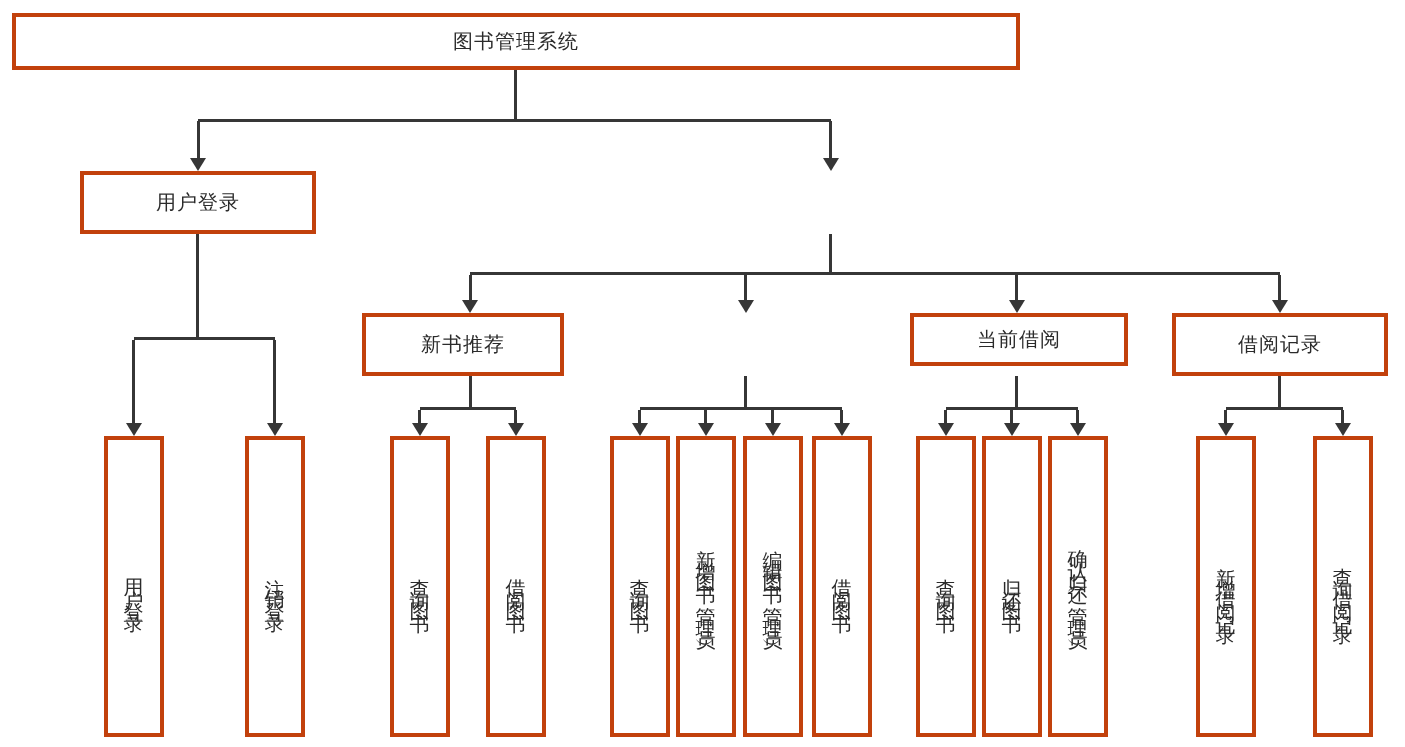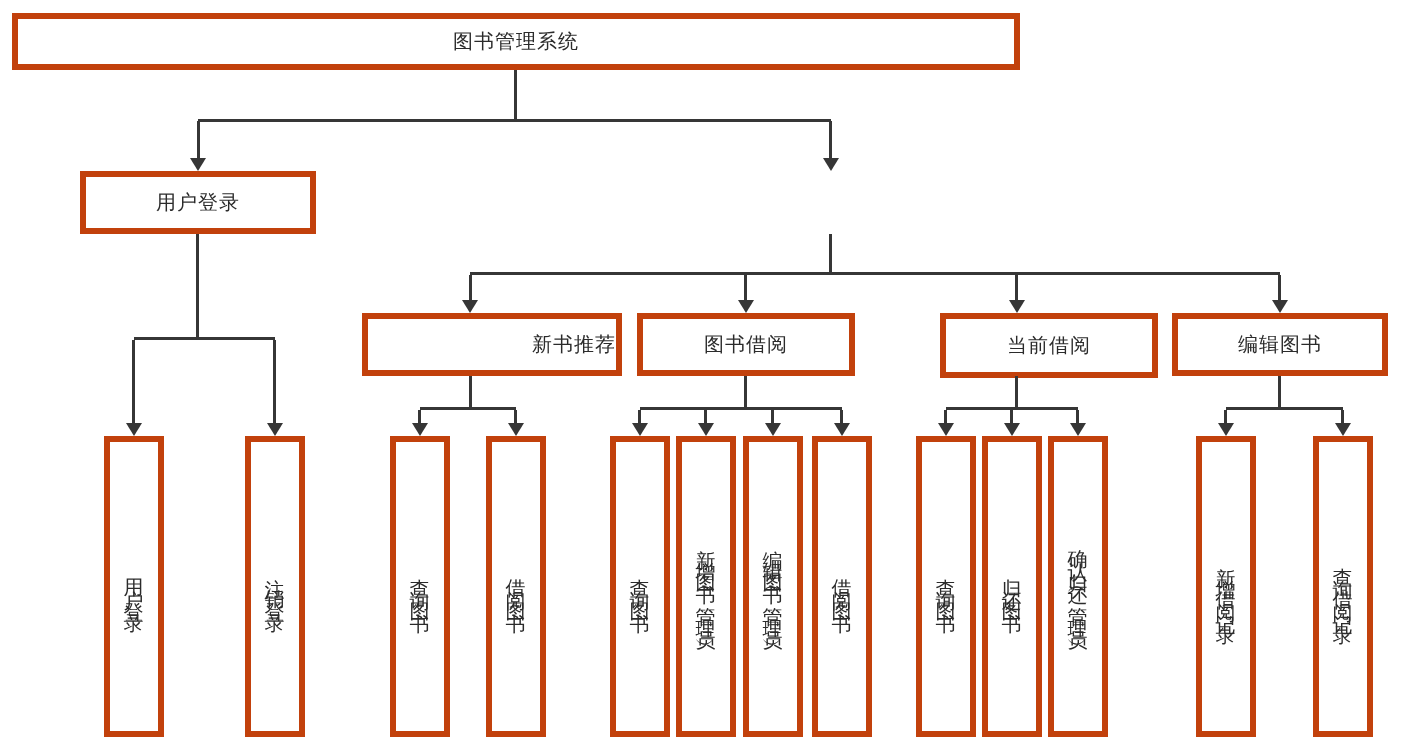"图书管理系统" .box { border: 6px solid #c2410c -> 4px solid #c2410c }
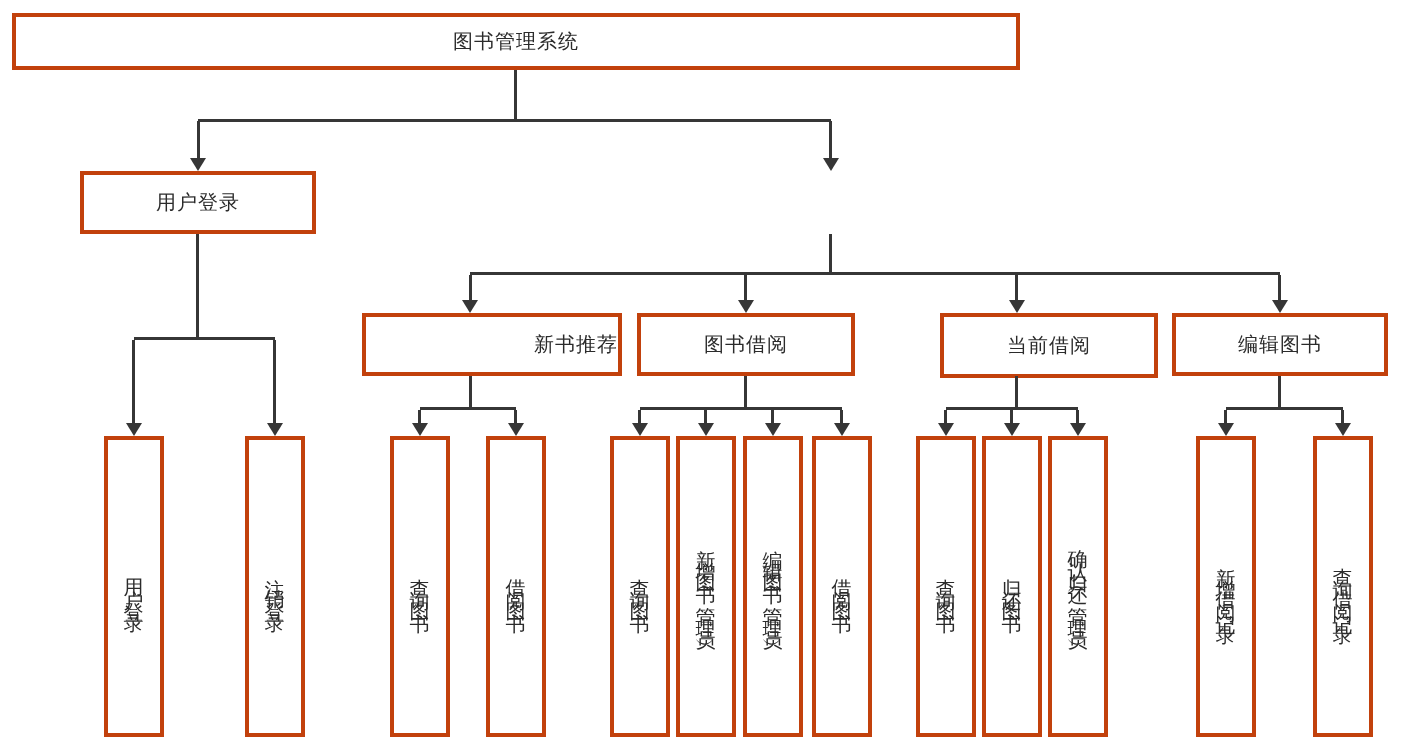"新书推荐" div.box { justify-content: flex-end -> none; width: 260px -> 202px }
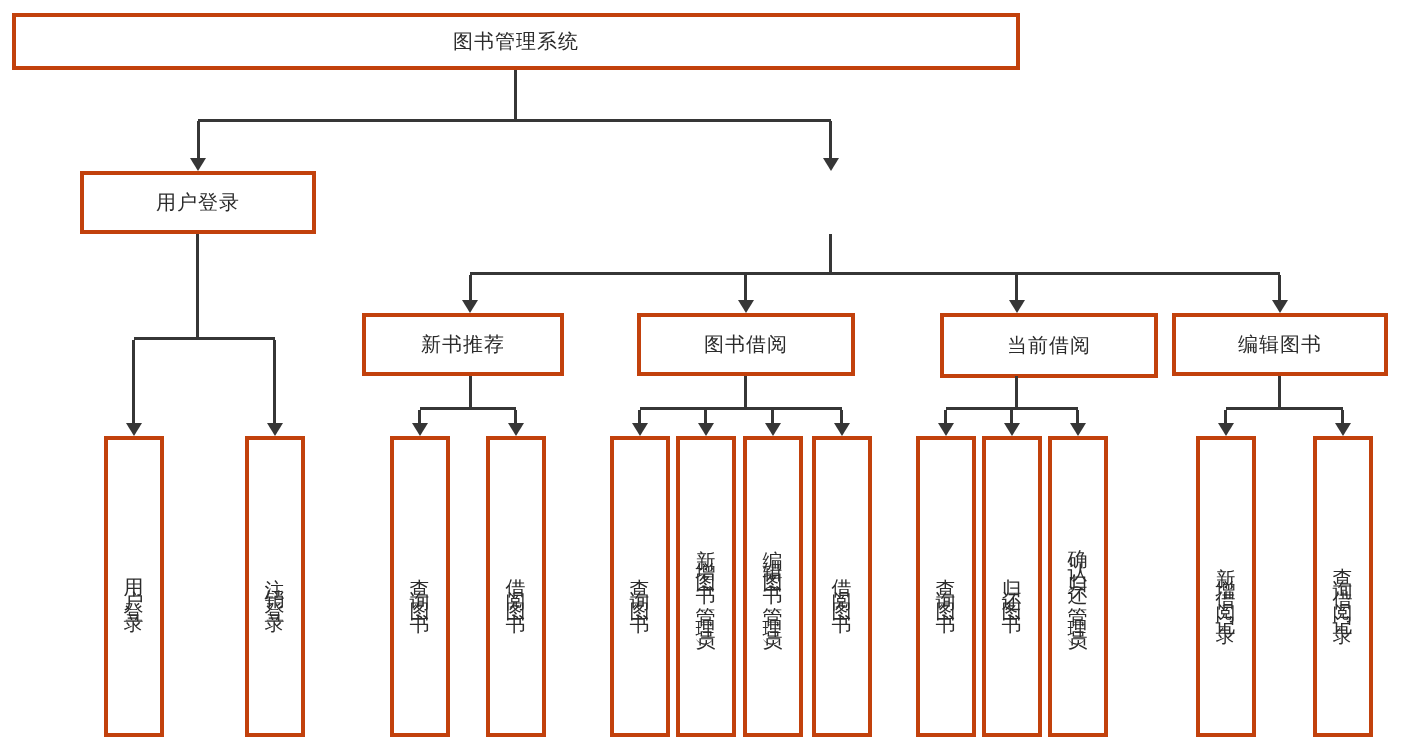"图书借阅" div.box { html: <div> <span>图书借阅</span> </div> -> none }
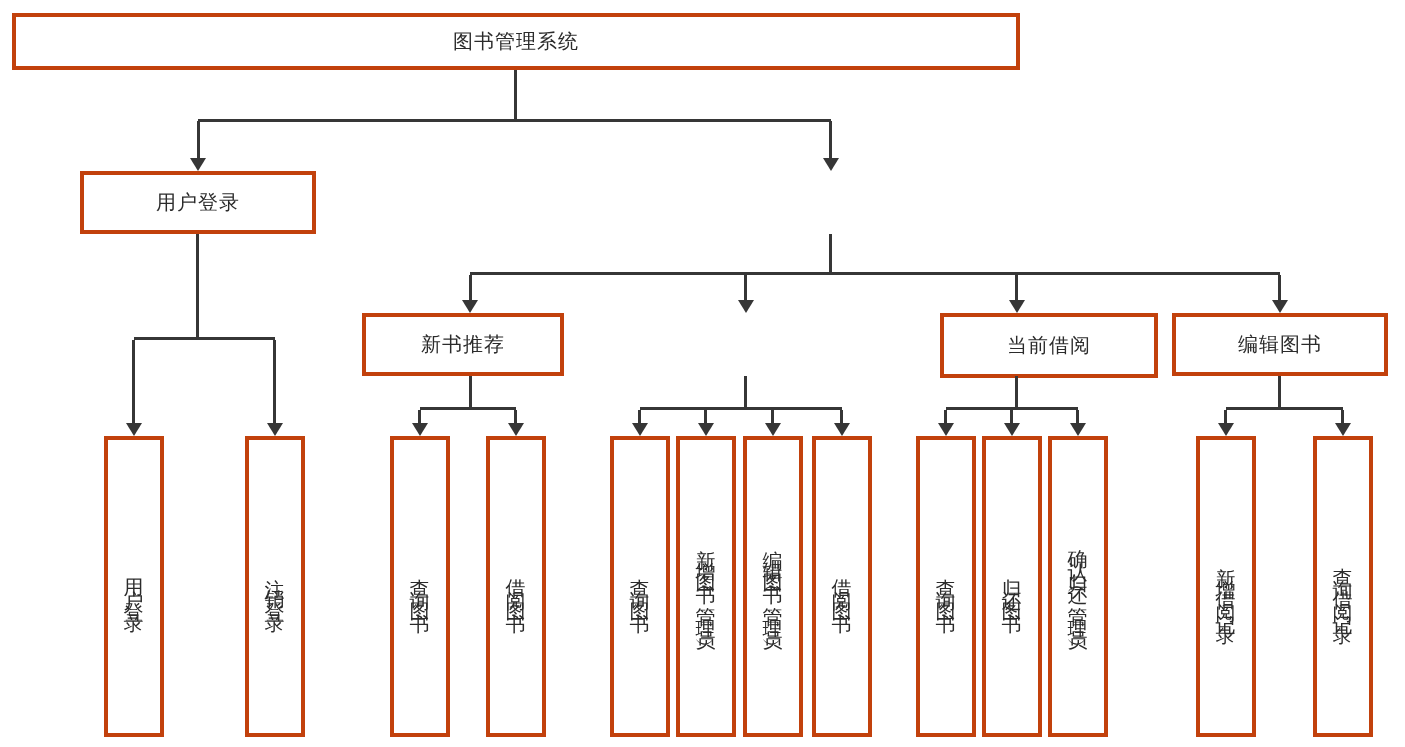"当前借阅" div.box { height: 65px -> 53px; left: 940px -> 910px }
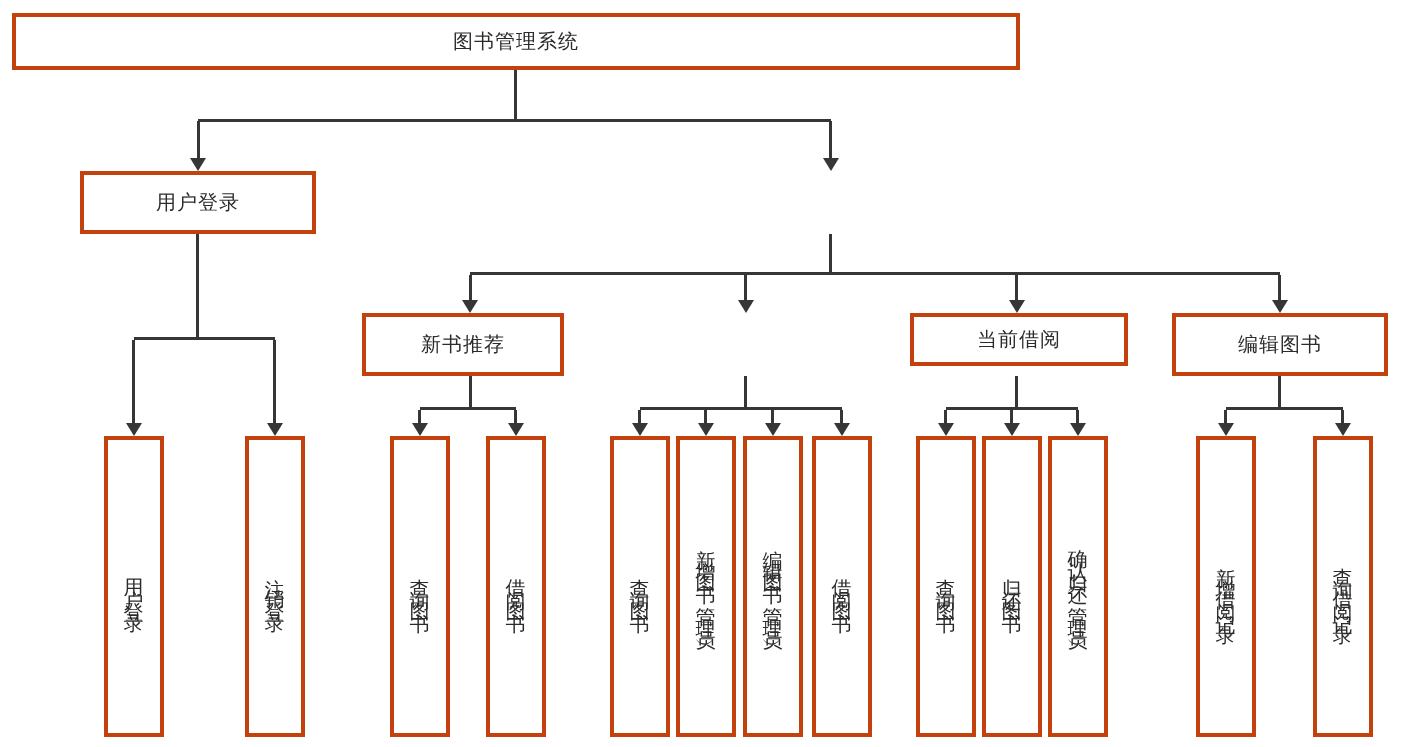"编辑图书" span.hlabel { text: 编辑图书 -> 借阅记录 }
